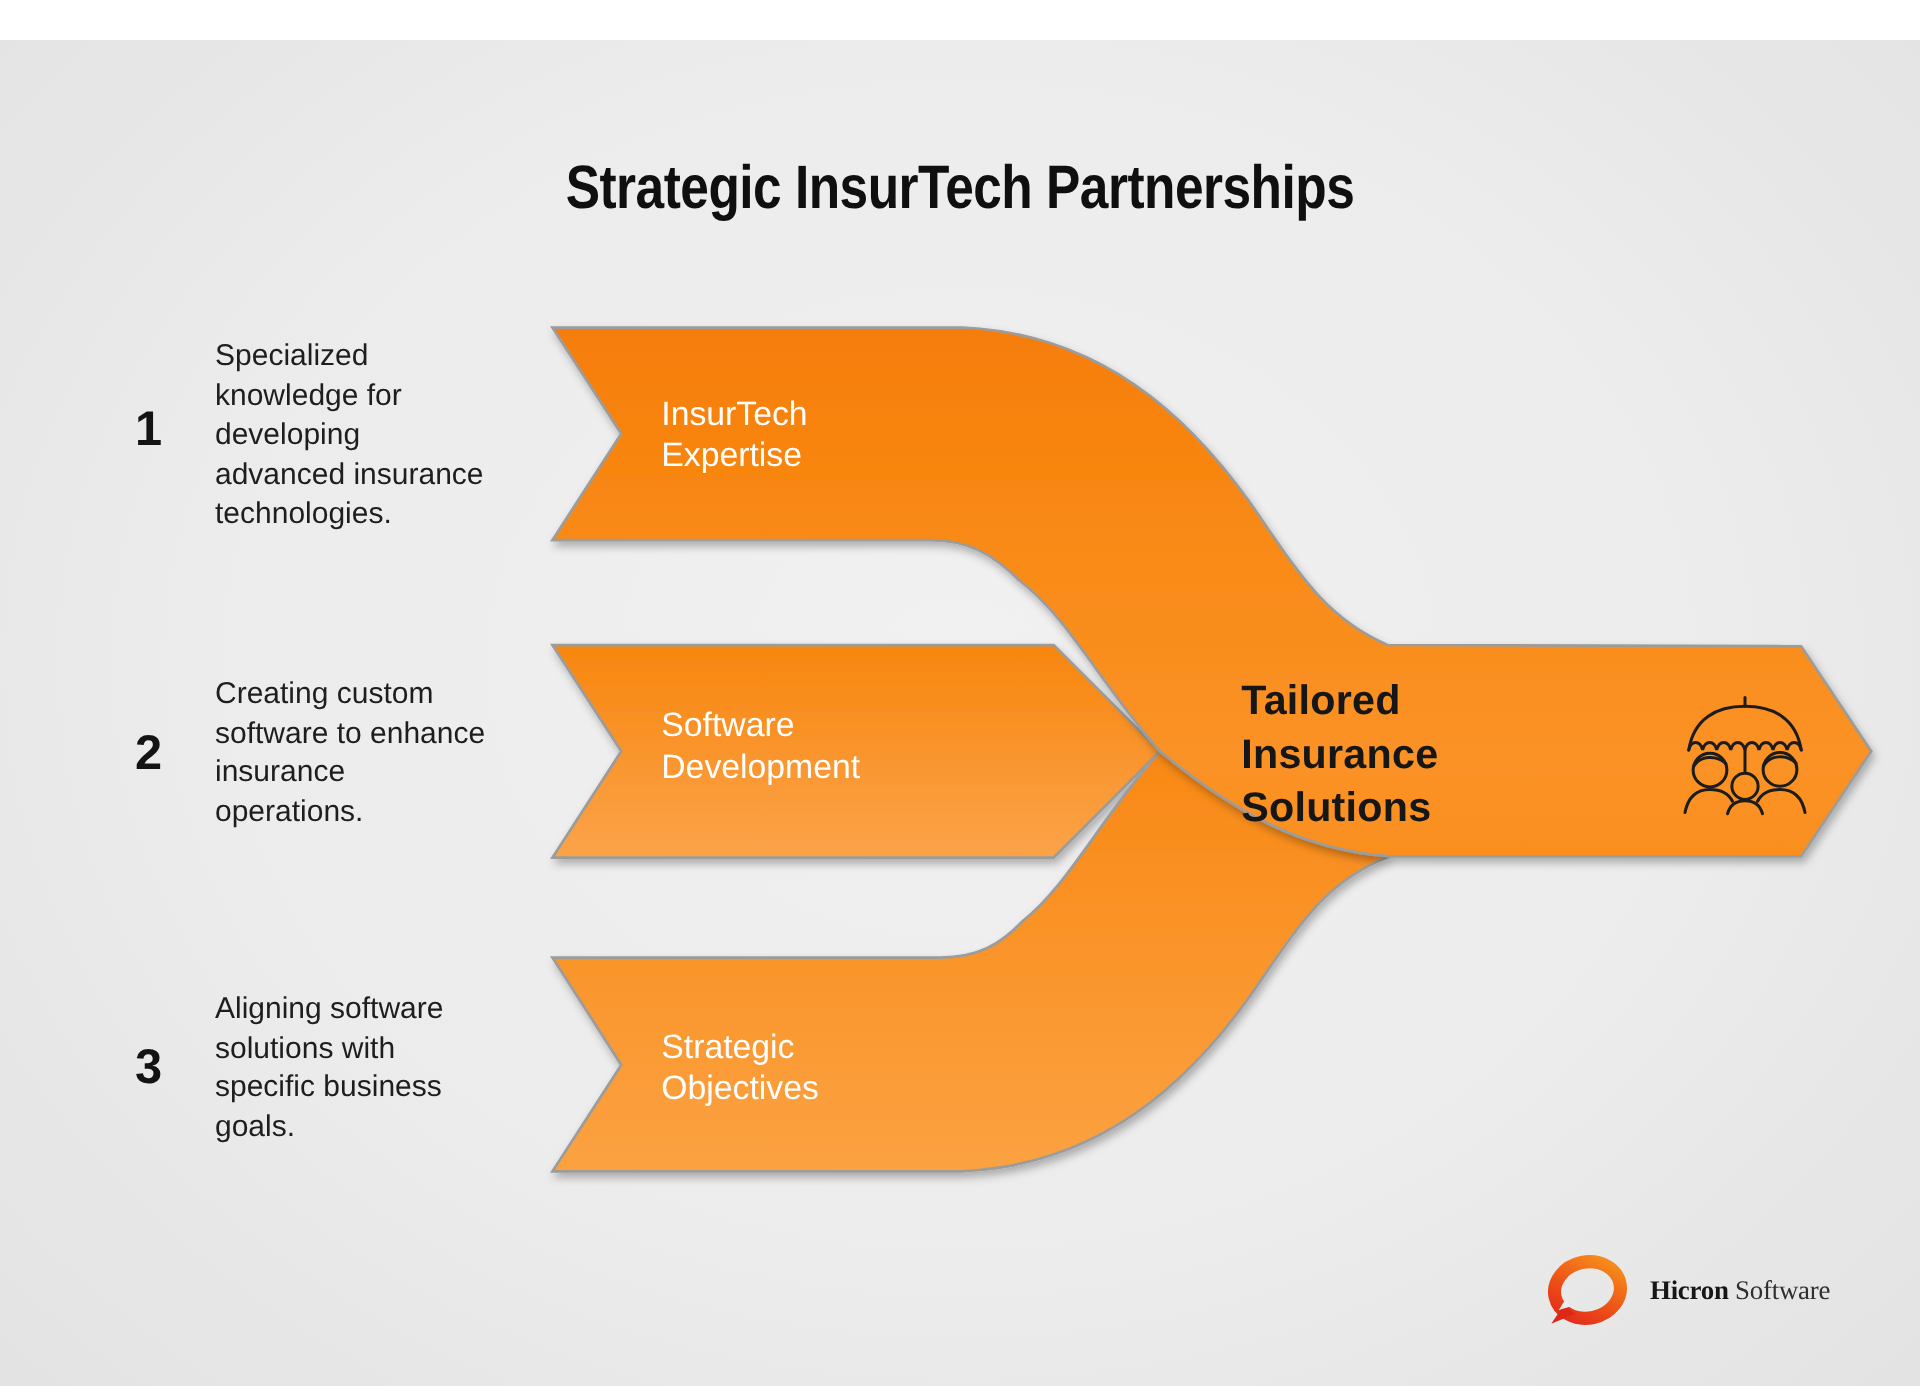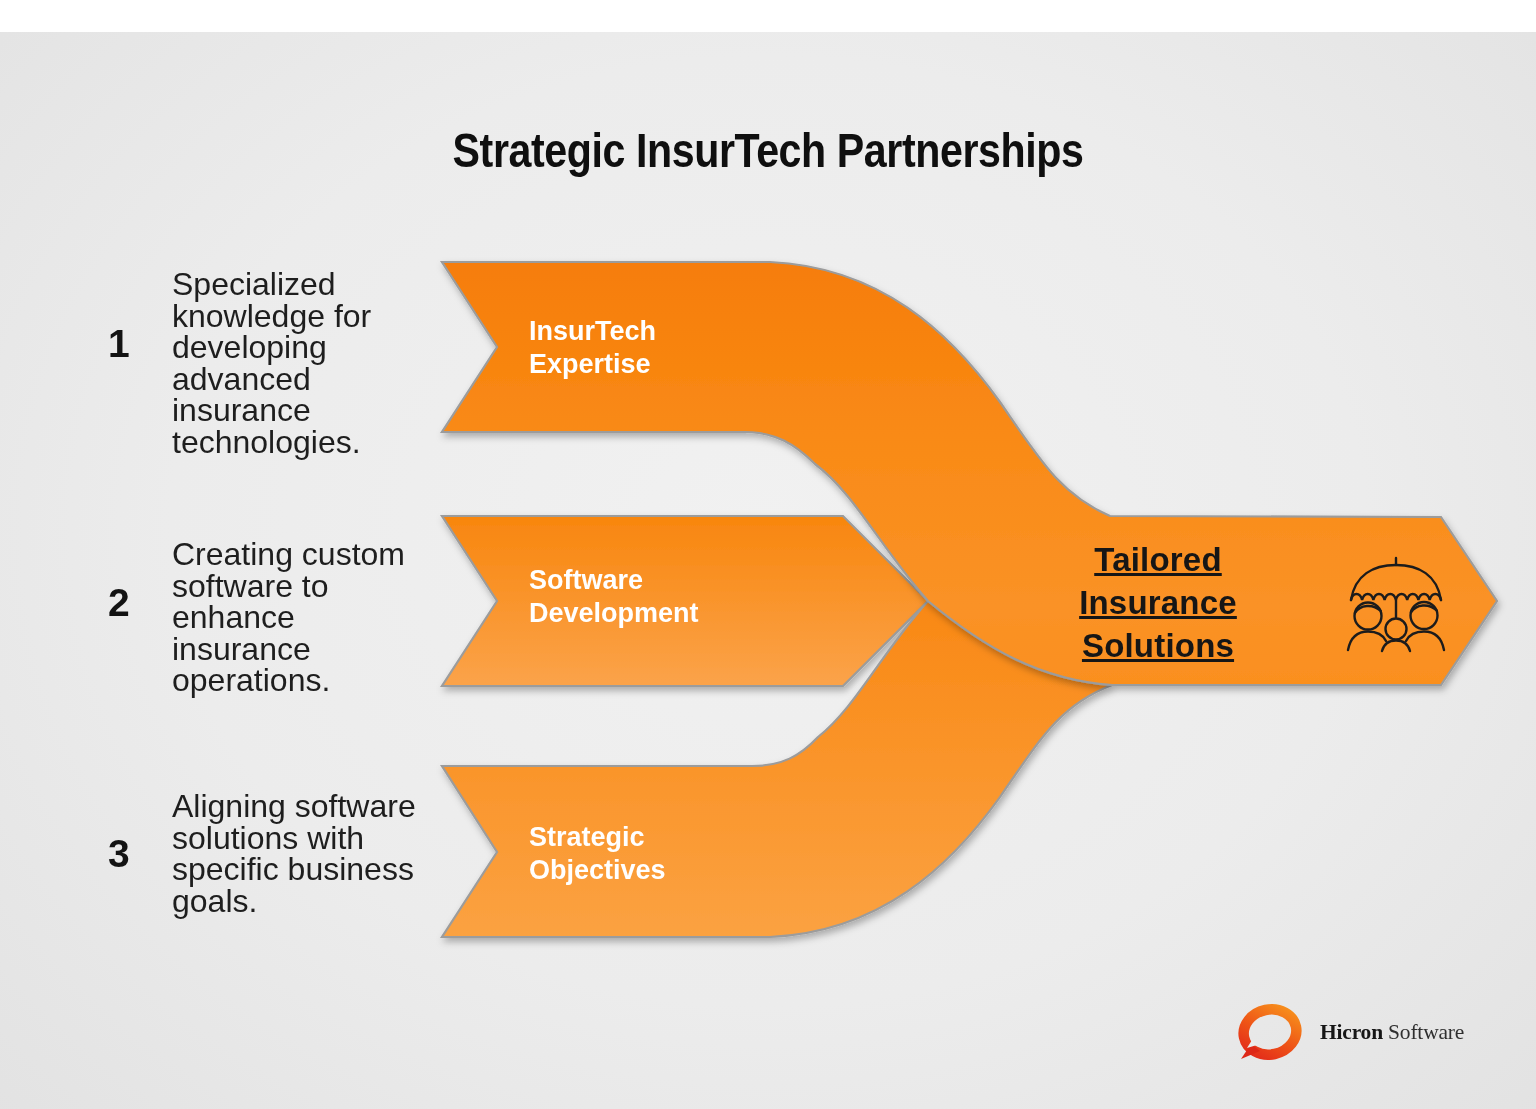"Specialized" .desc { font-size: 32px -> 24px }
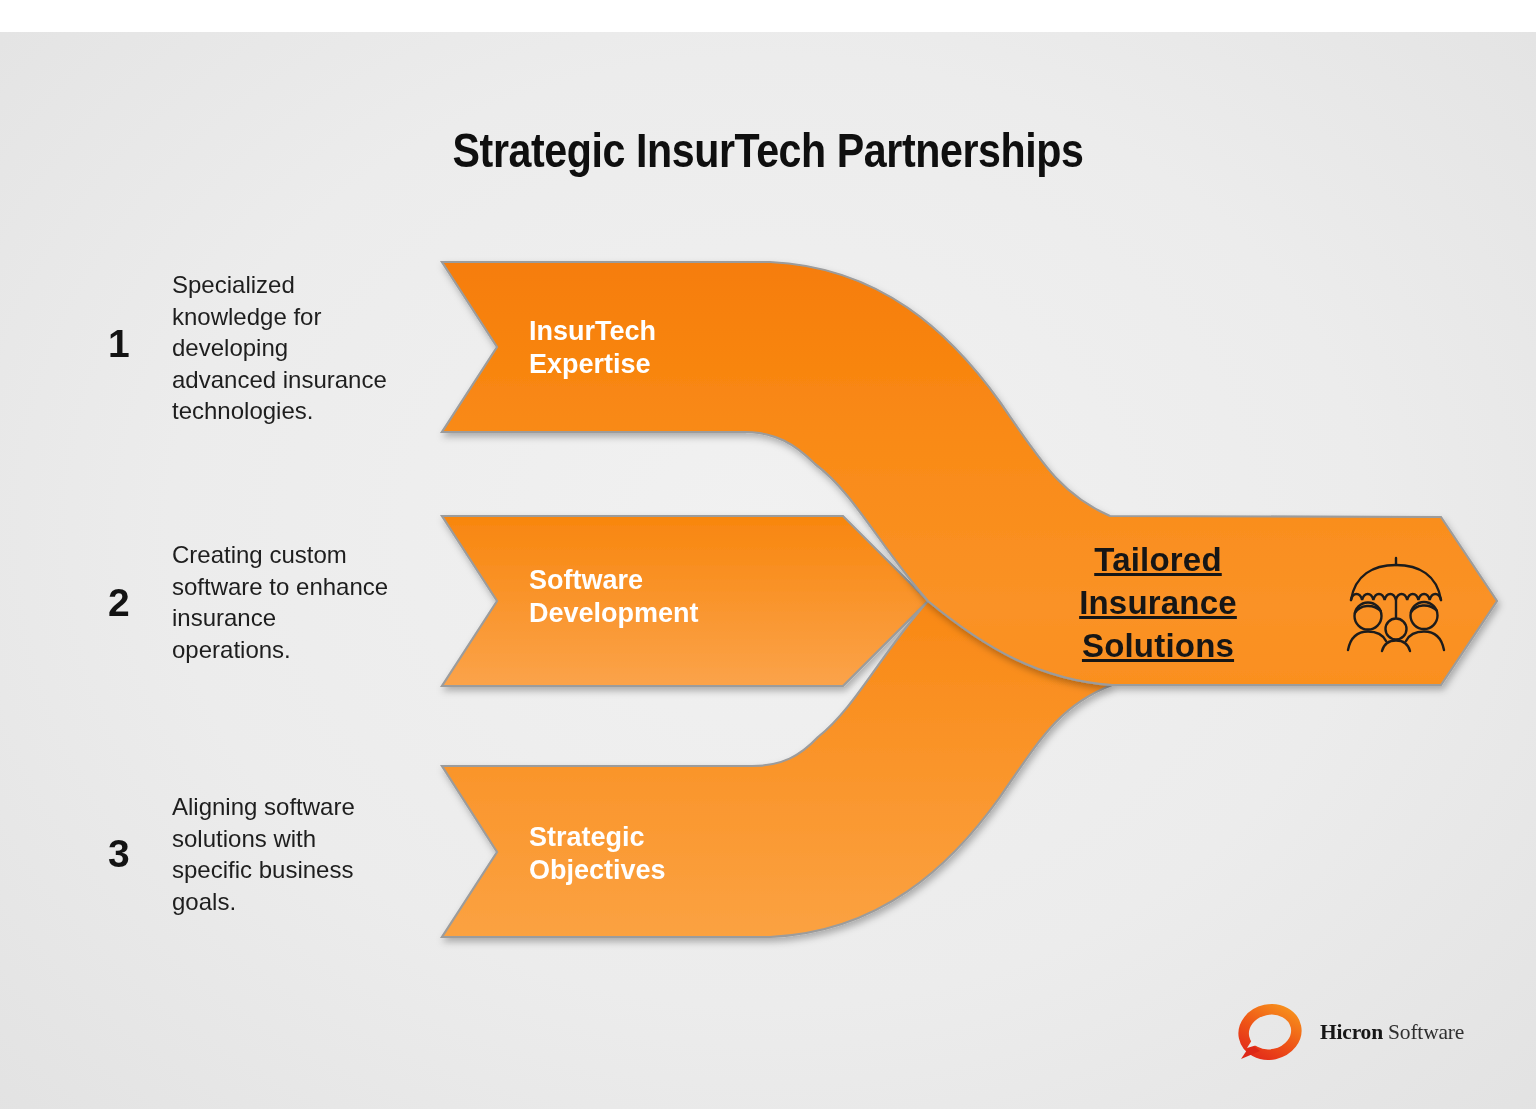"InsurTech" .bandlabel { font-weight: bold -> normal }
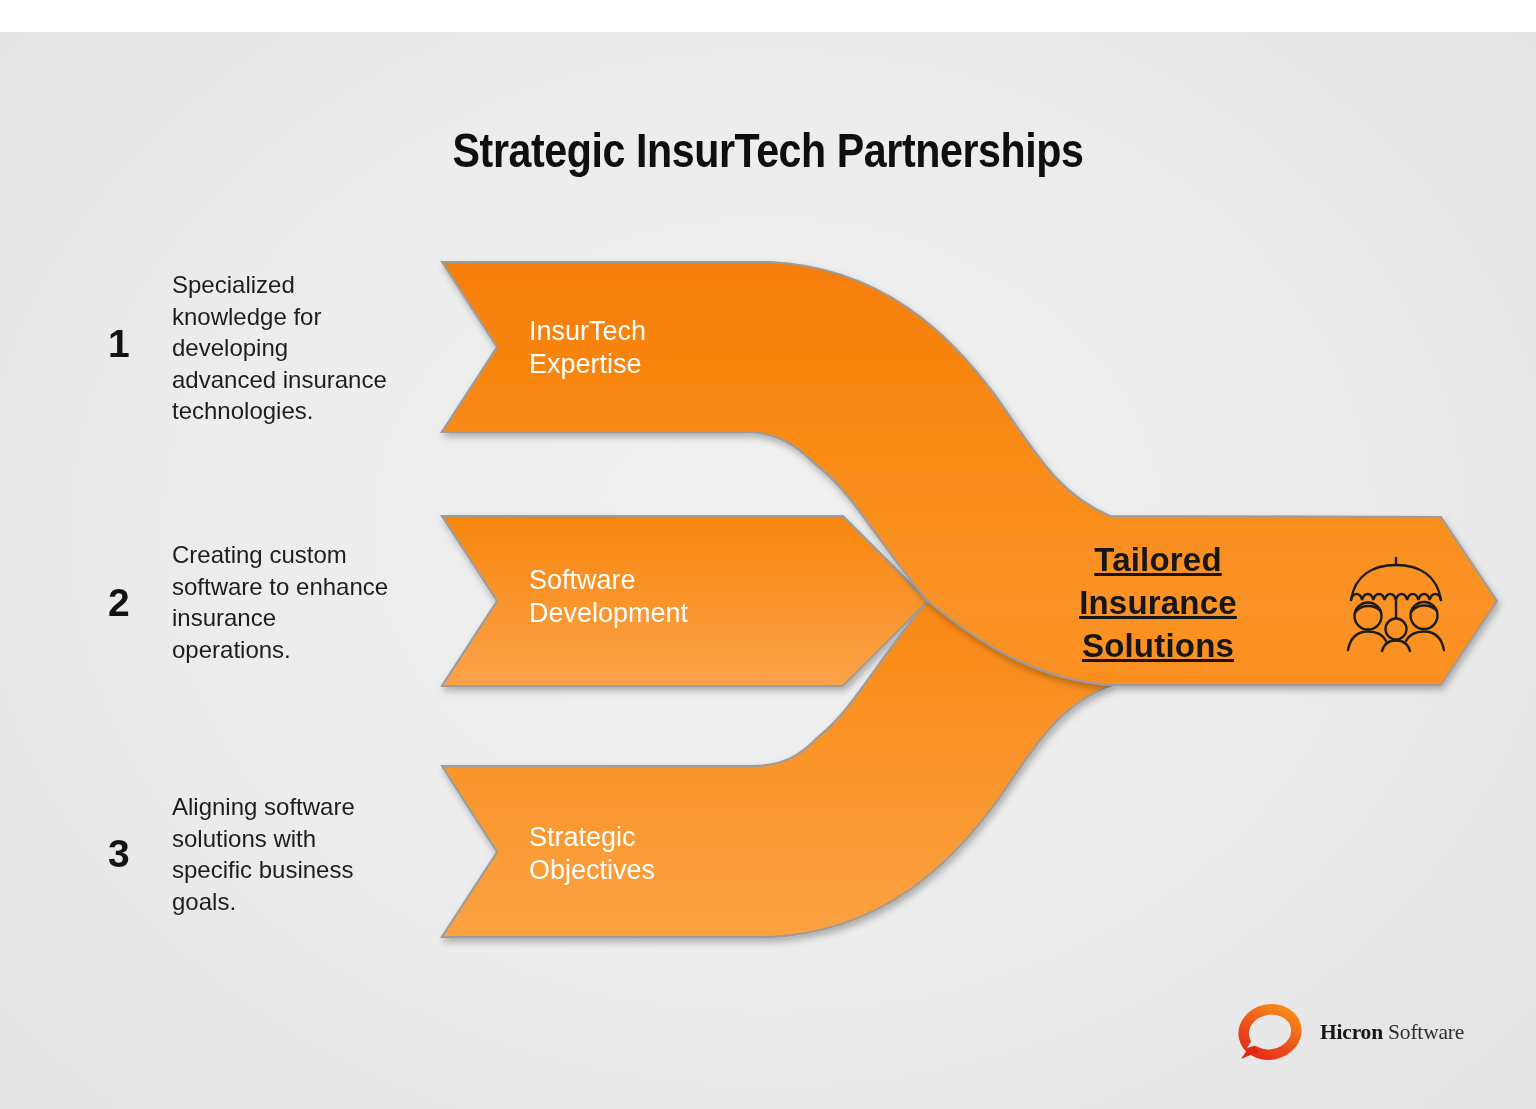"Tailored" .result-label { text-align: center -> left; text-decoration: underline -> none }
